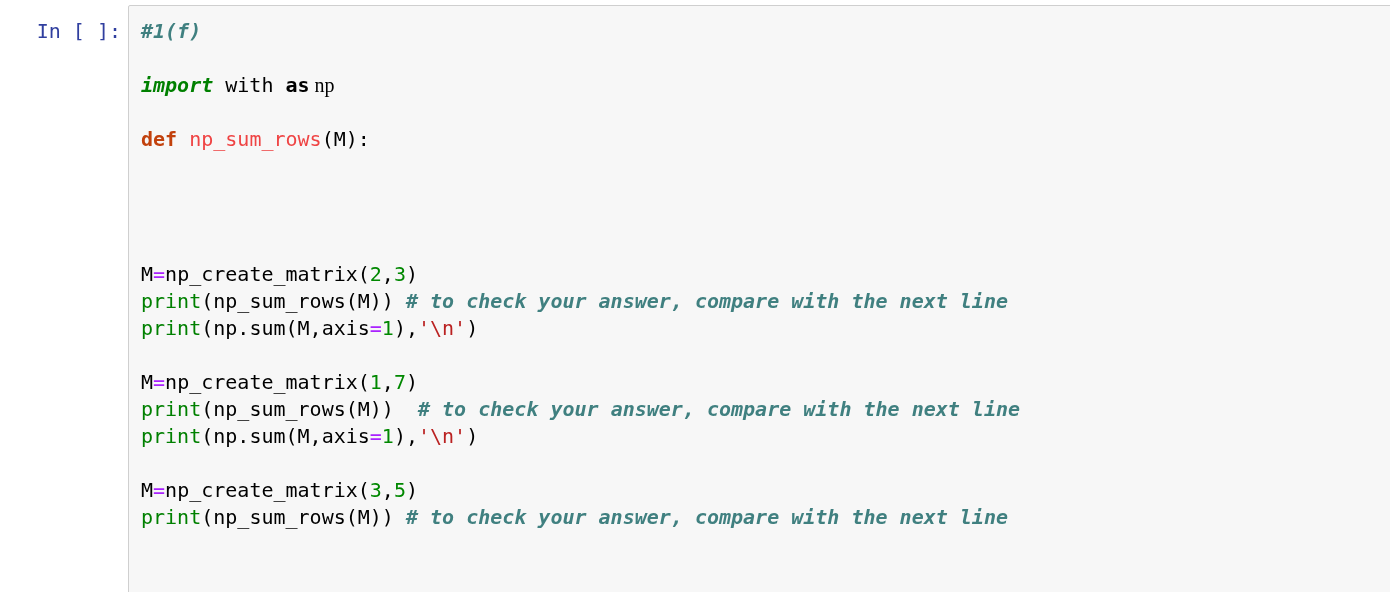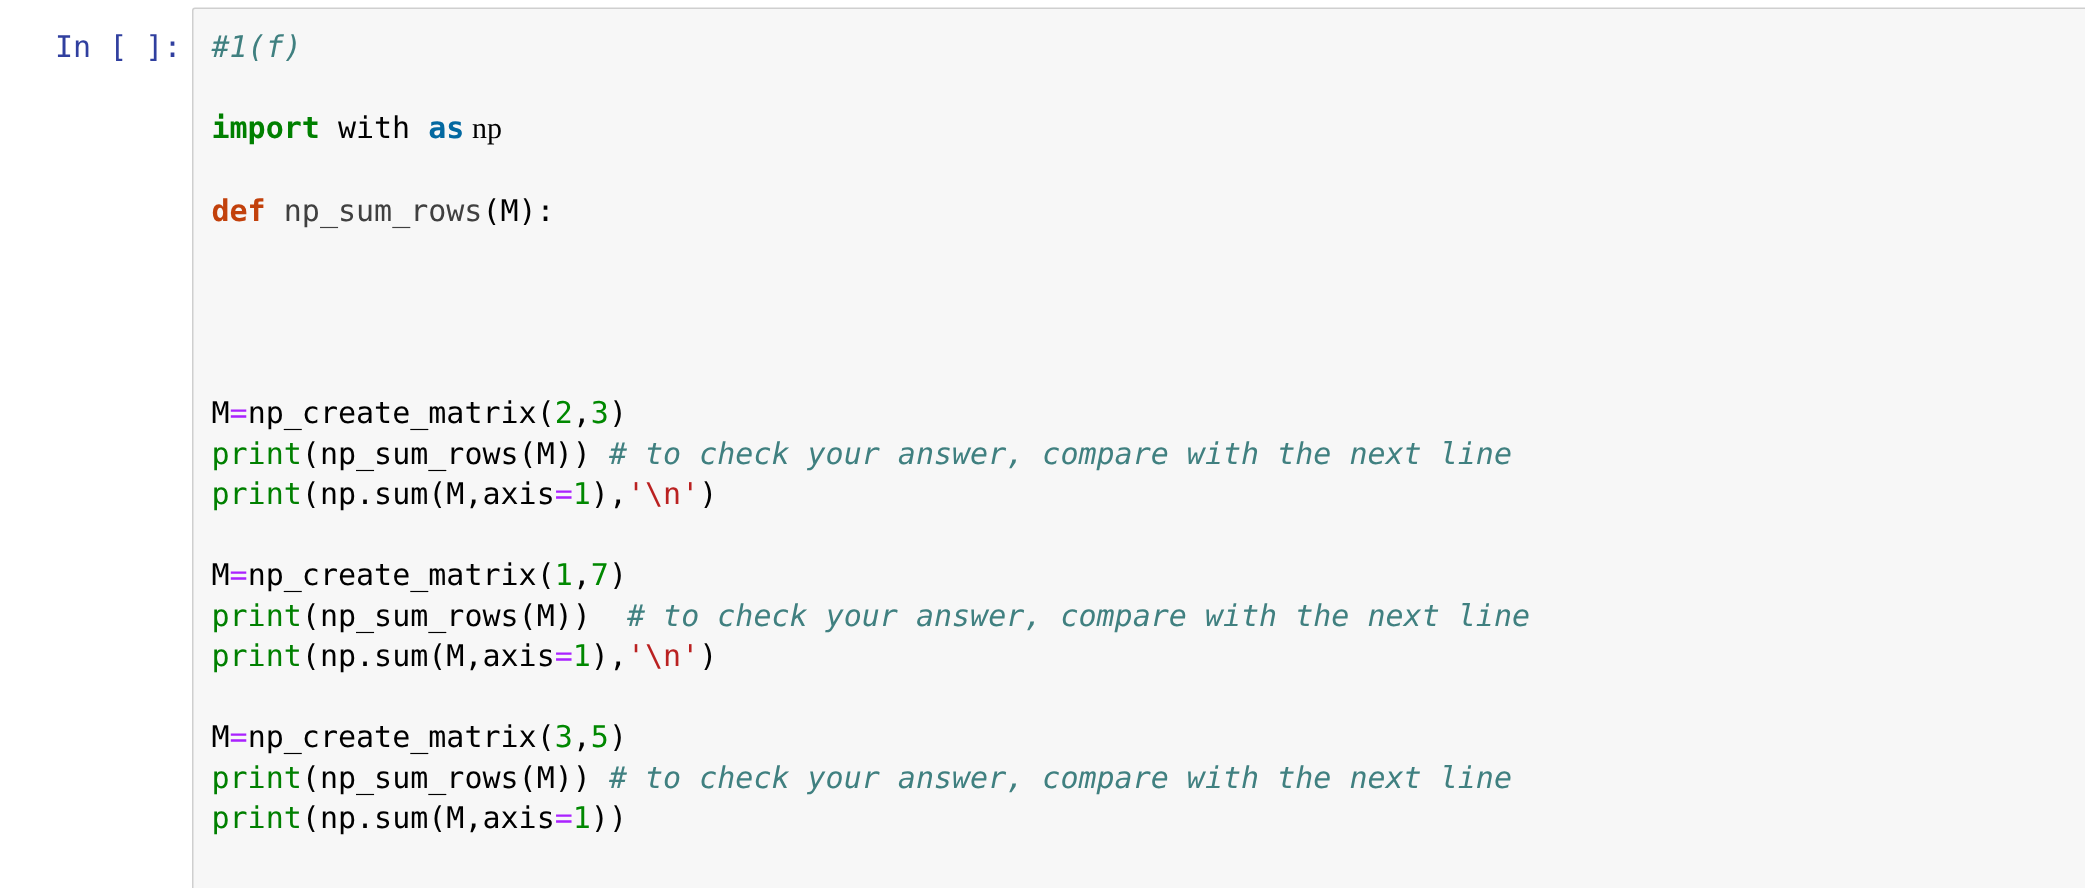"#1(f)" .tok-comment { font-weight: none -> bold }
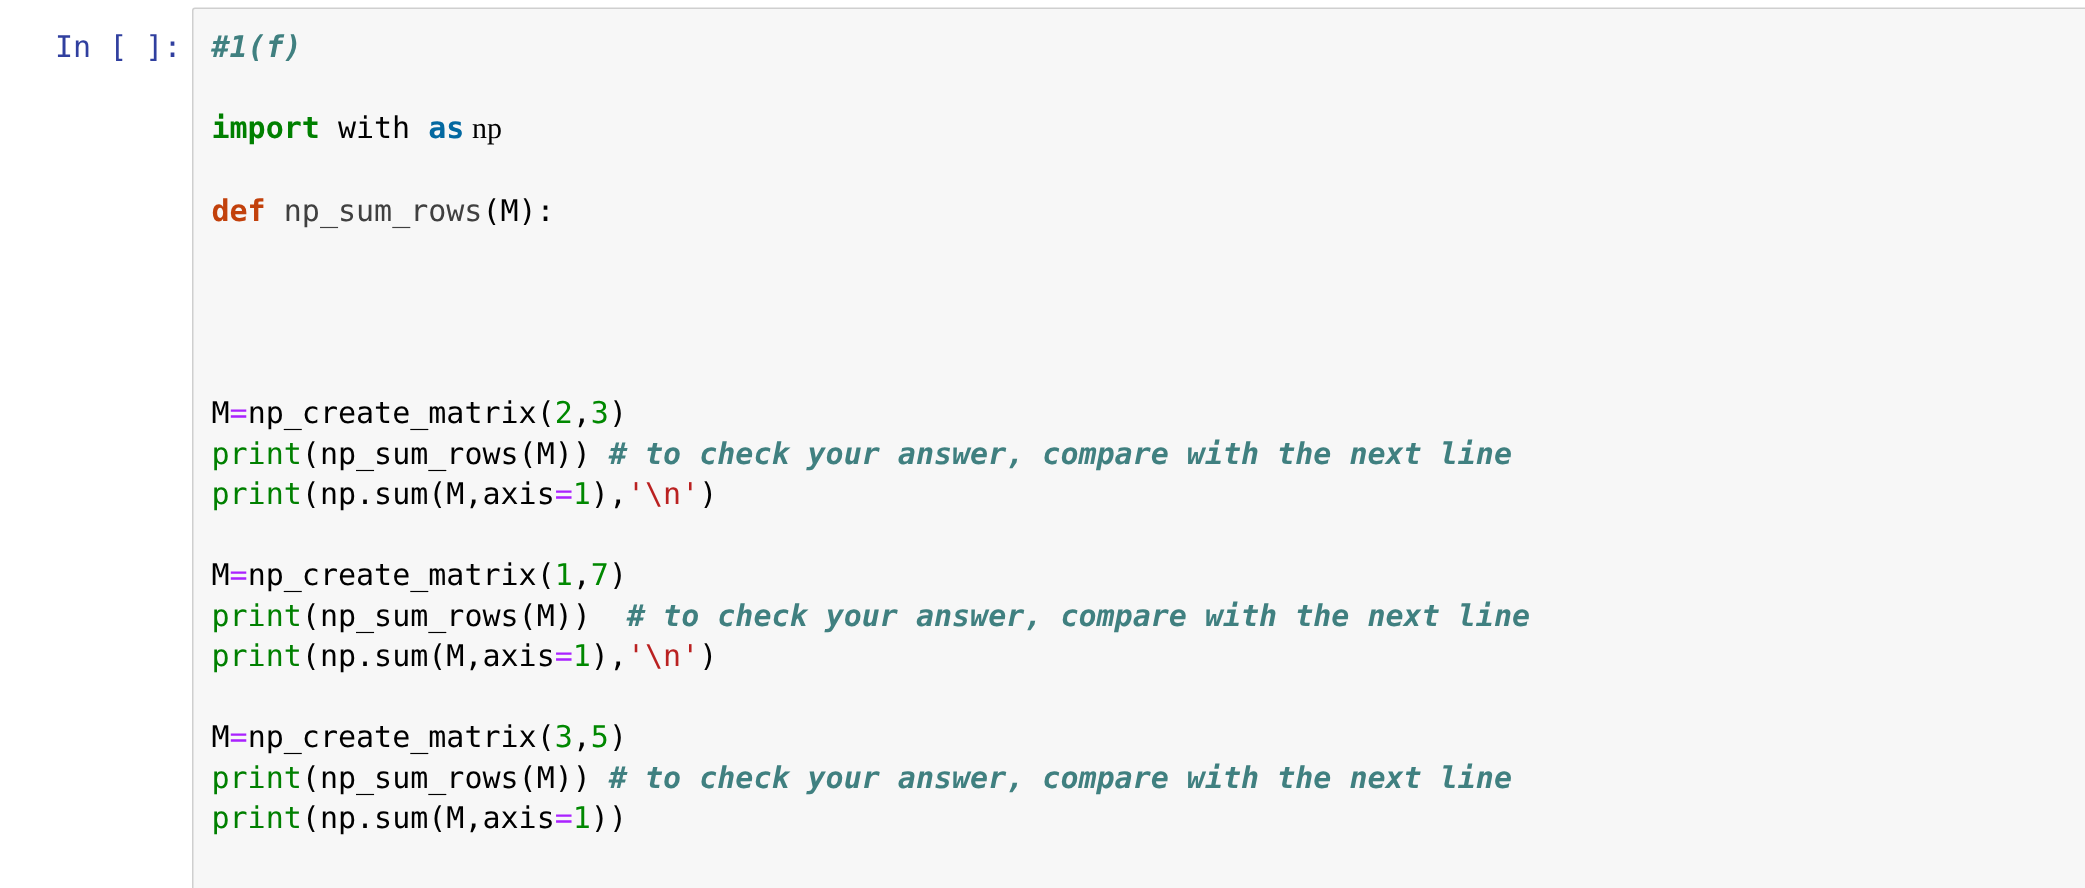"import" span.tok-keyword { font-style: none -> italic }
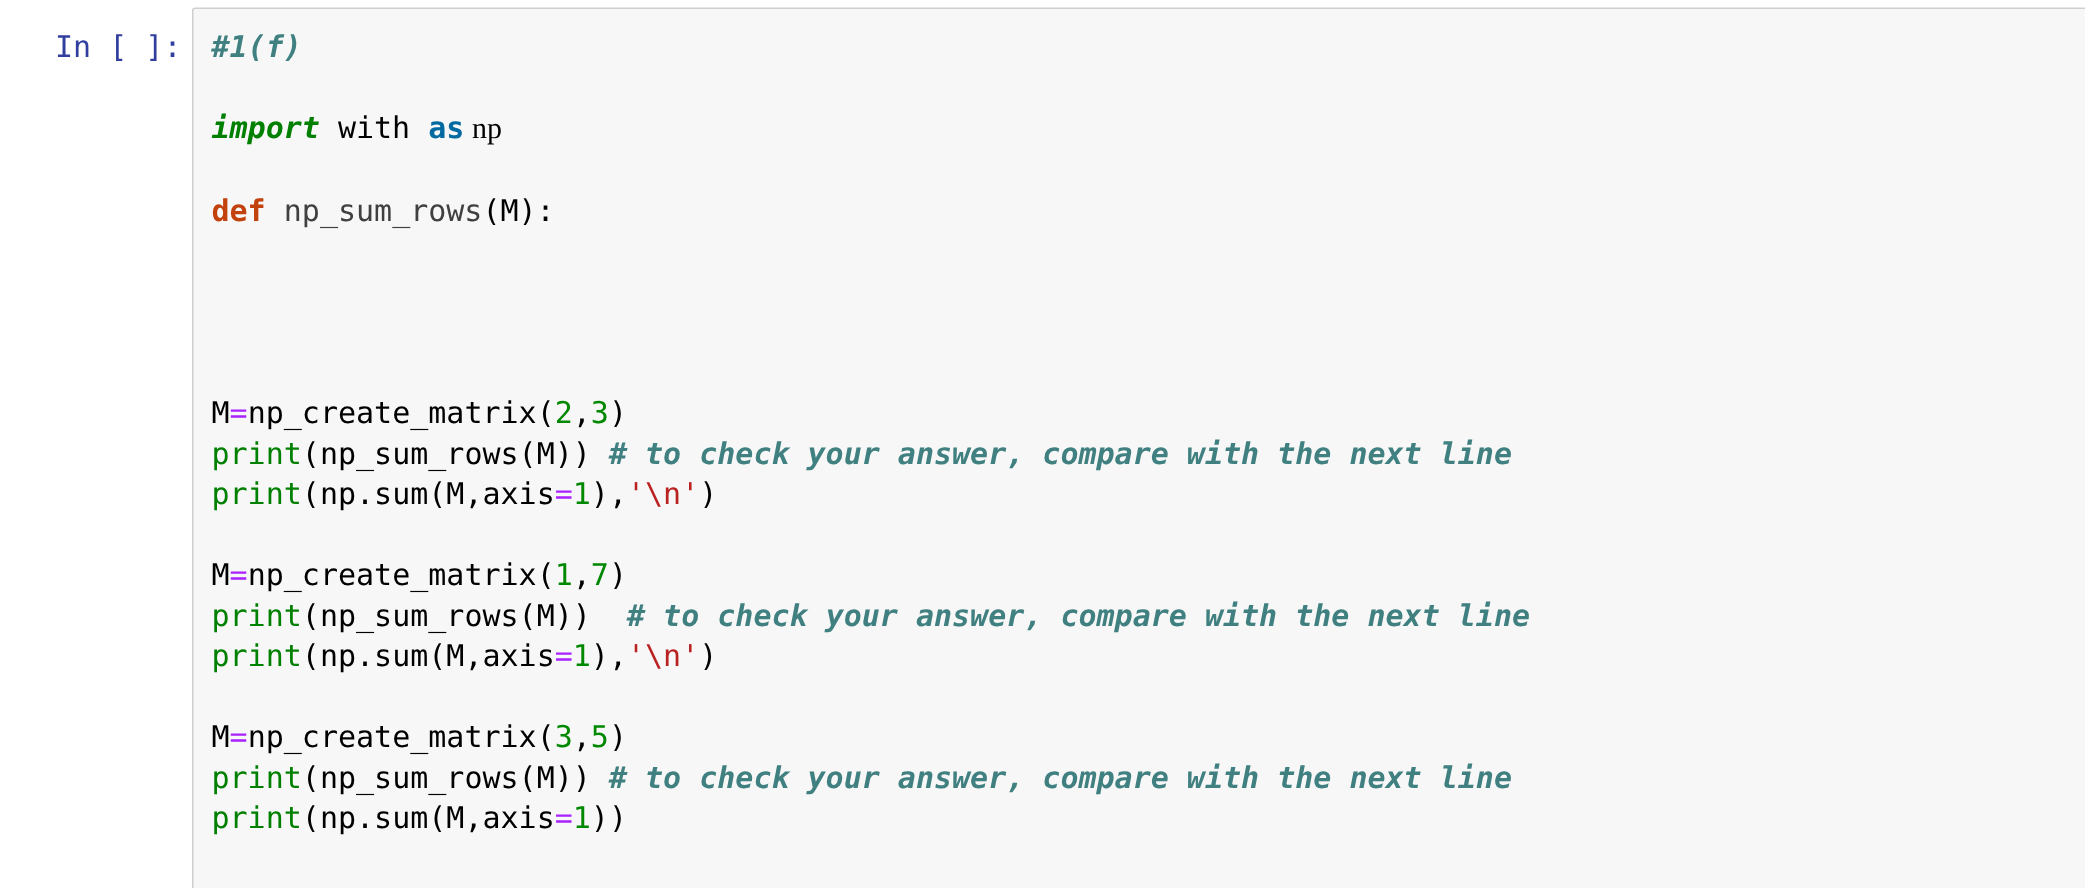"as" span.tok-keyword { color: #0369a1 -> #000000 }
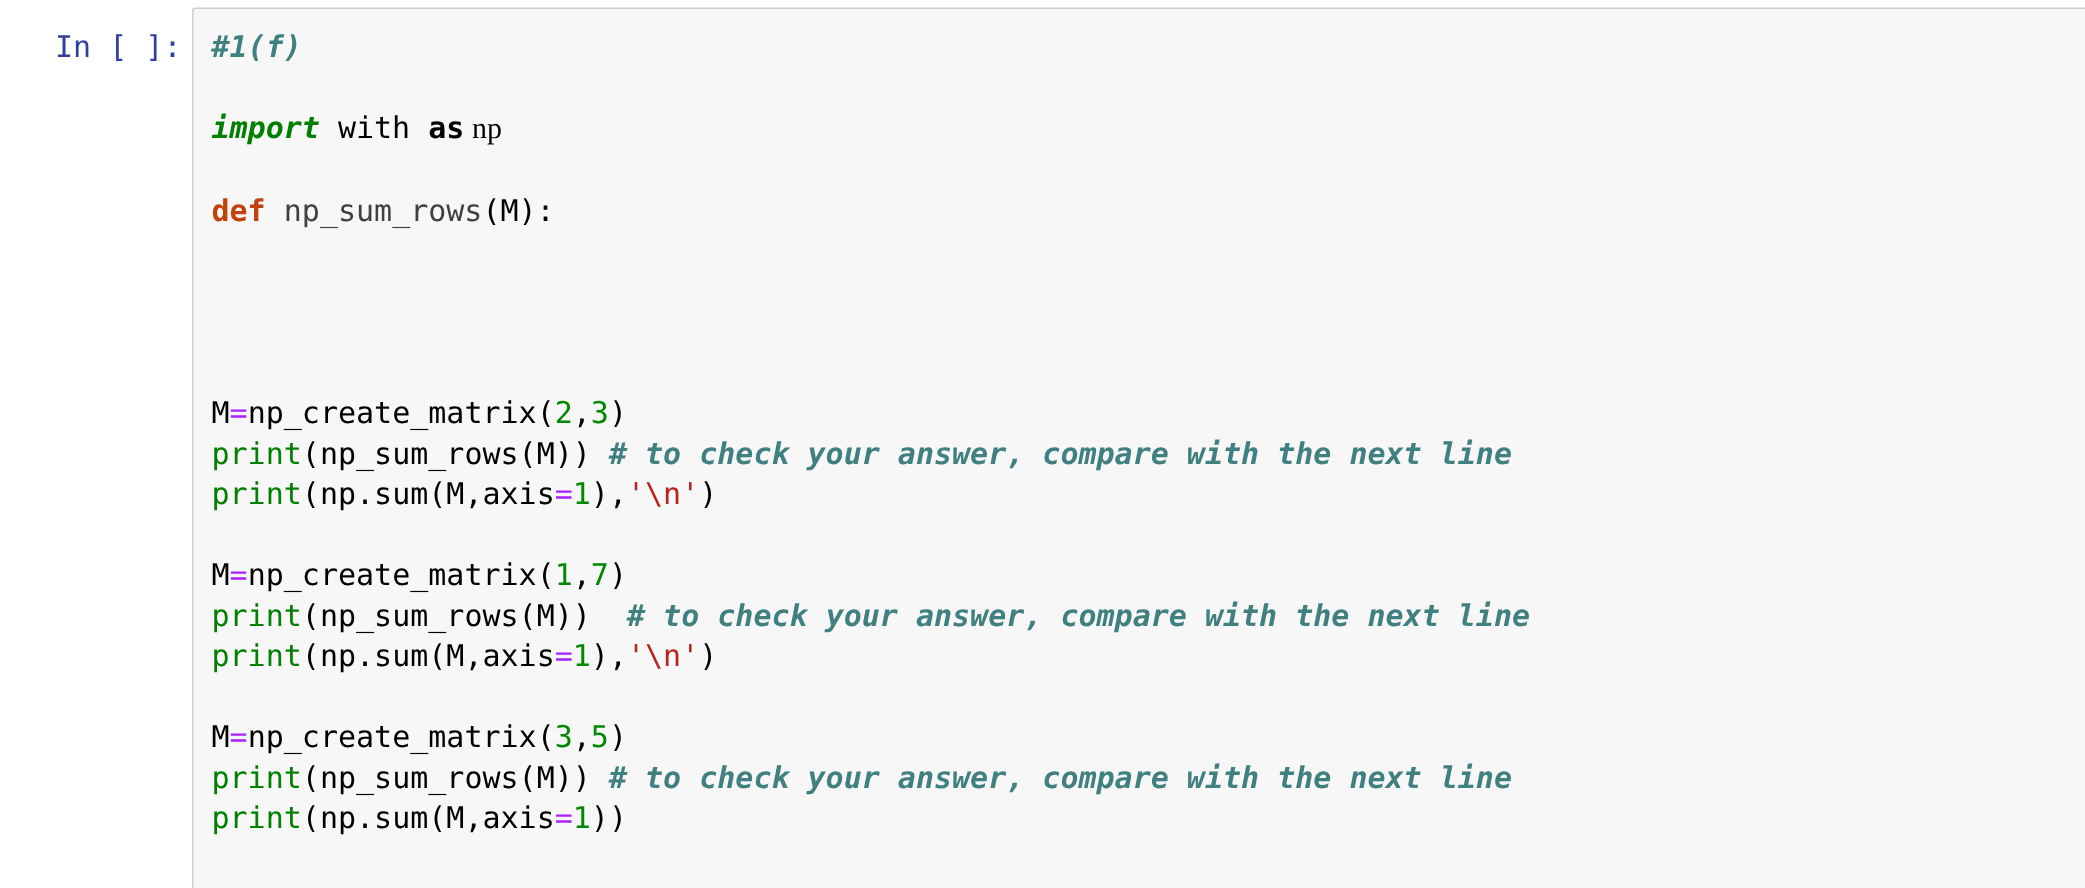"np_sum_rows" span.tok-defname { color: #404040 -> #ef4444 }
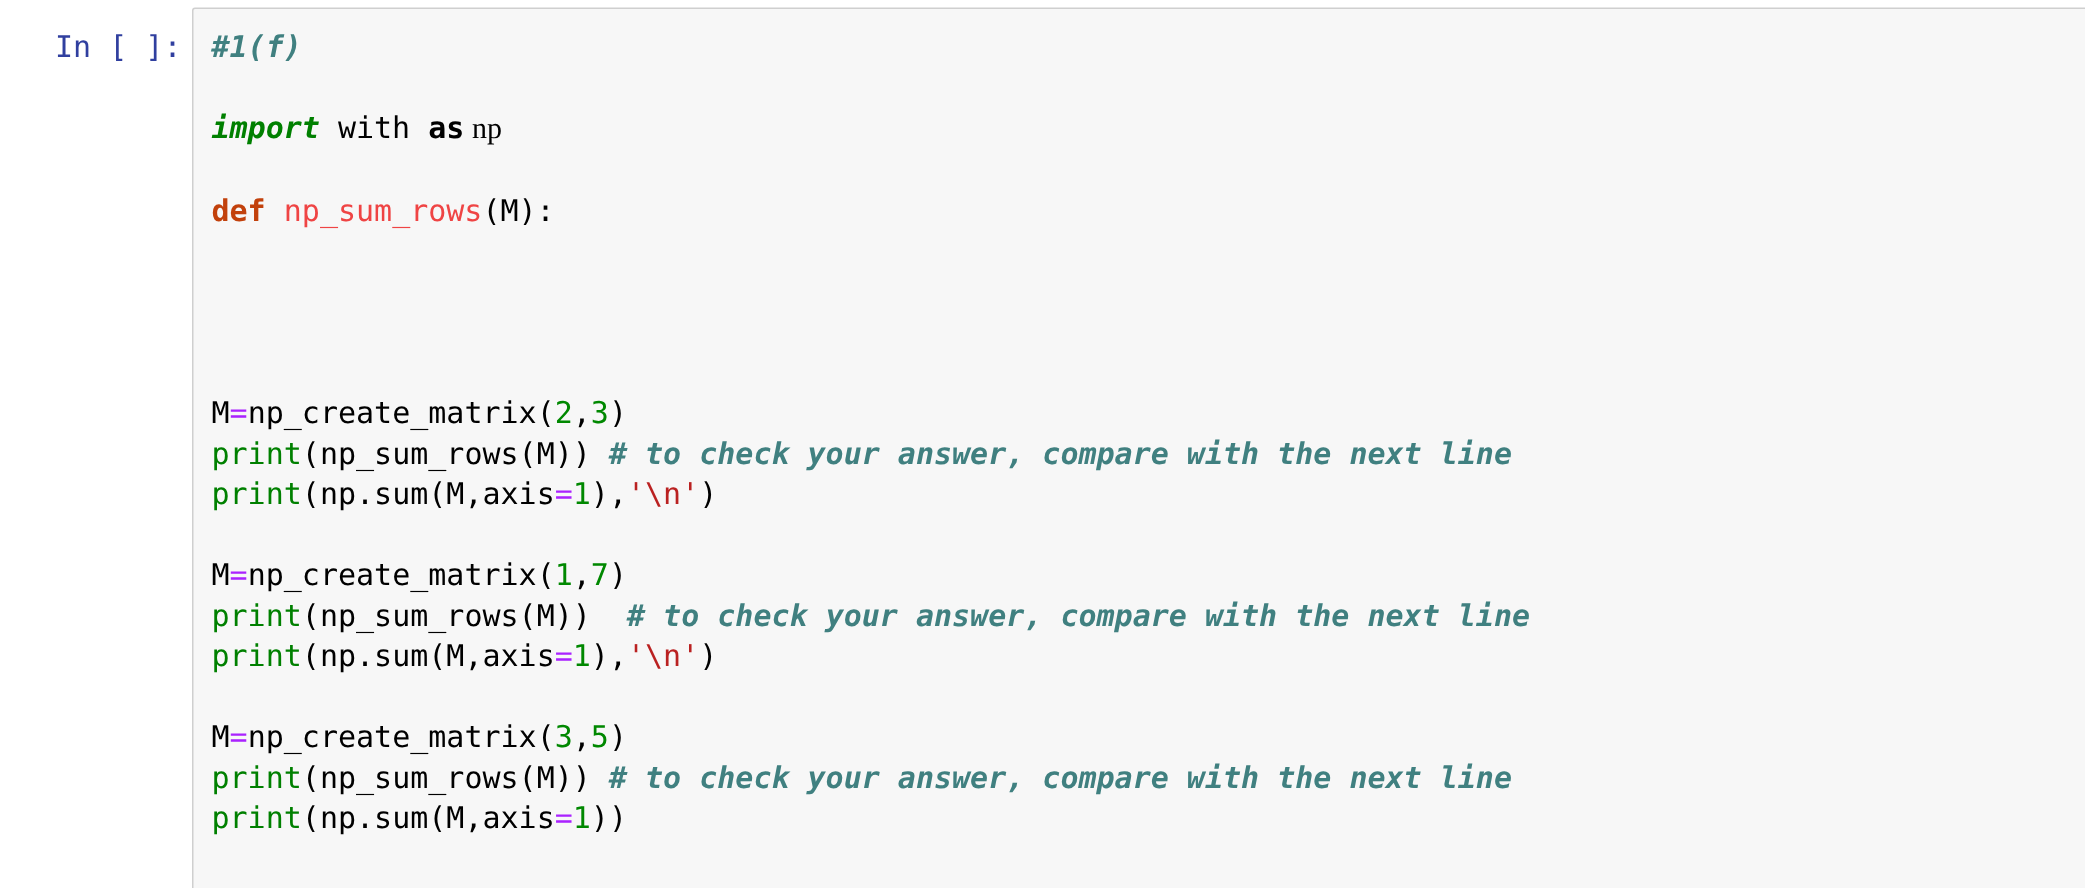"print(np.sum(M,axis=1))" div.line { html: <div><span>print</span><span>(np.sum(M,axis</span><span>=</span><span>1</span><span>))</span></div> -> none }
